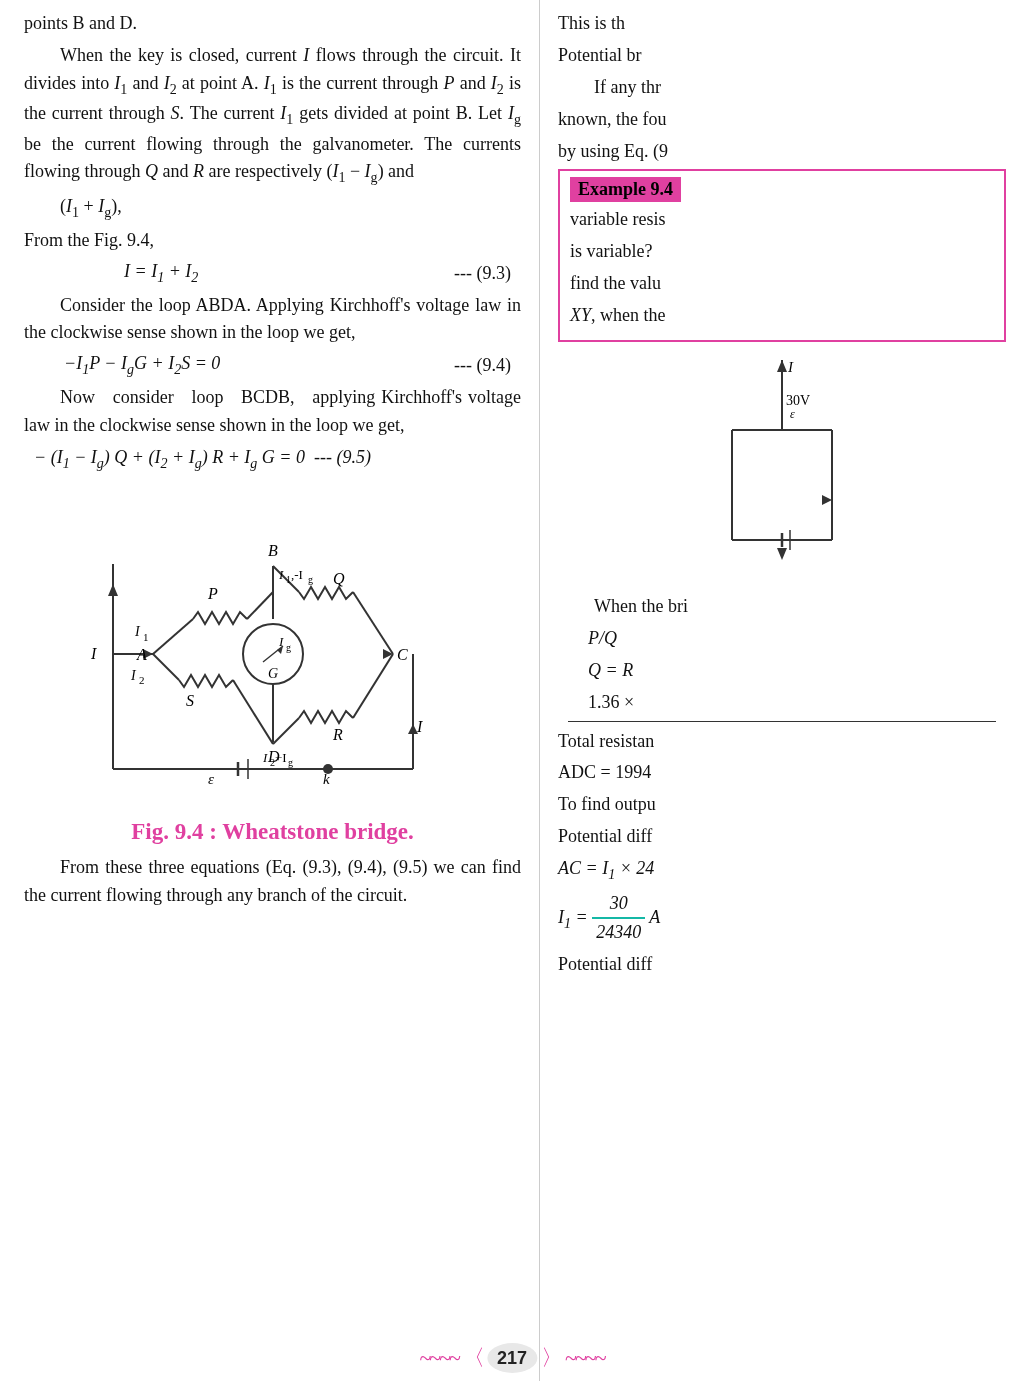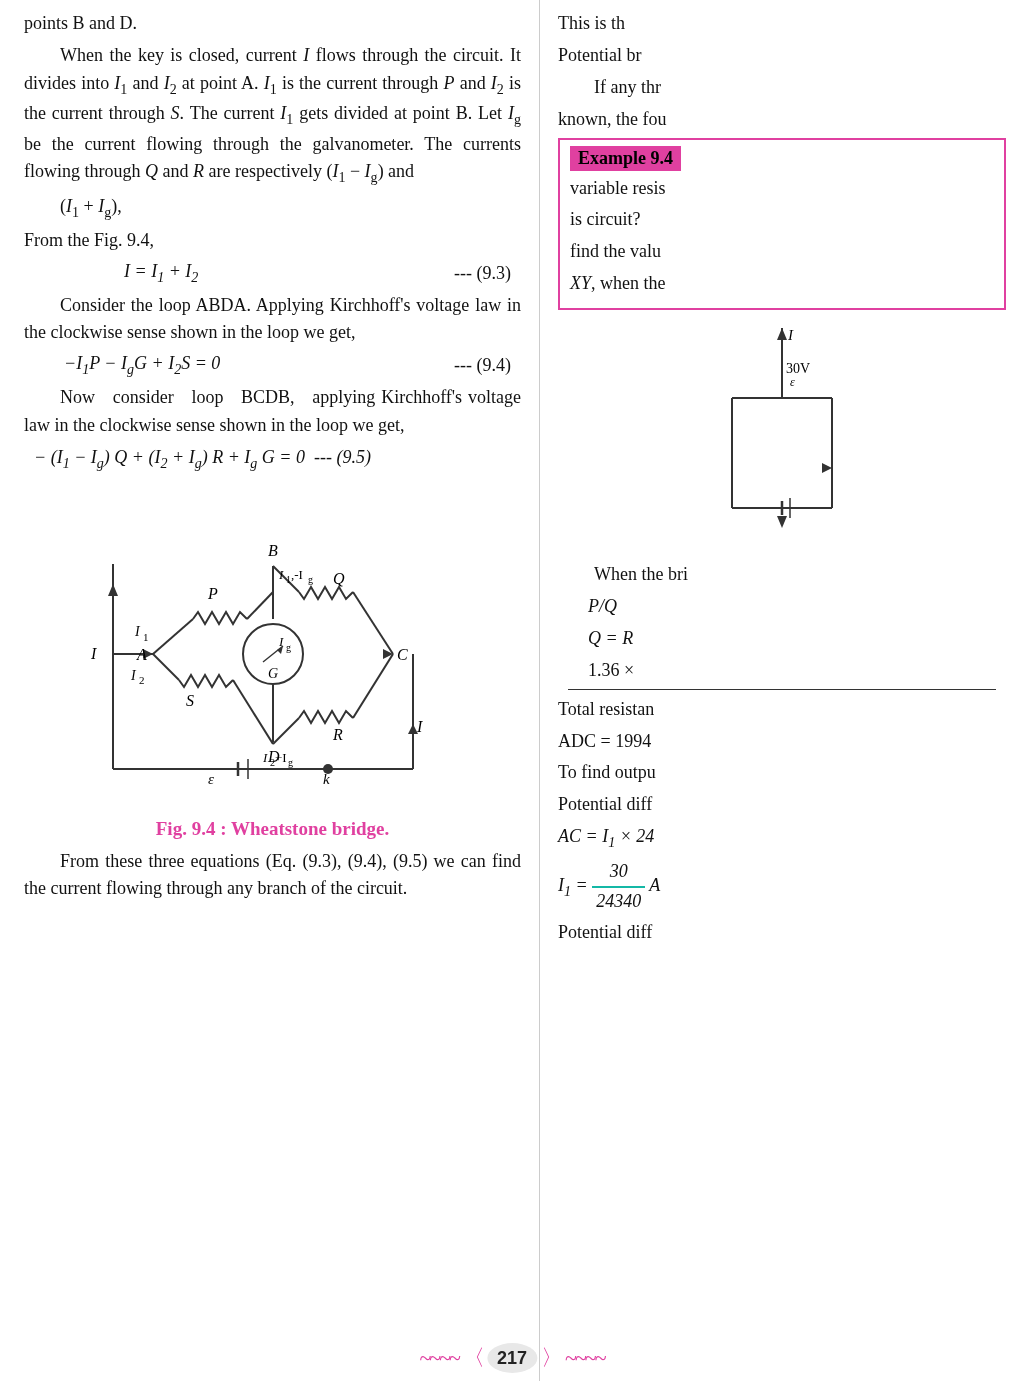"by using Eq. (9" p { html: none -> <p>by using Eq. (9</p> }
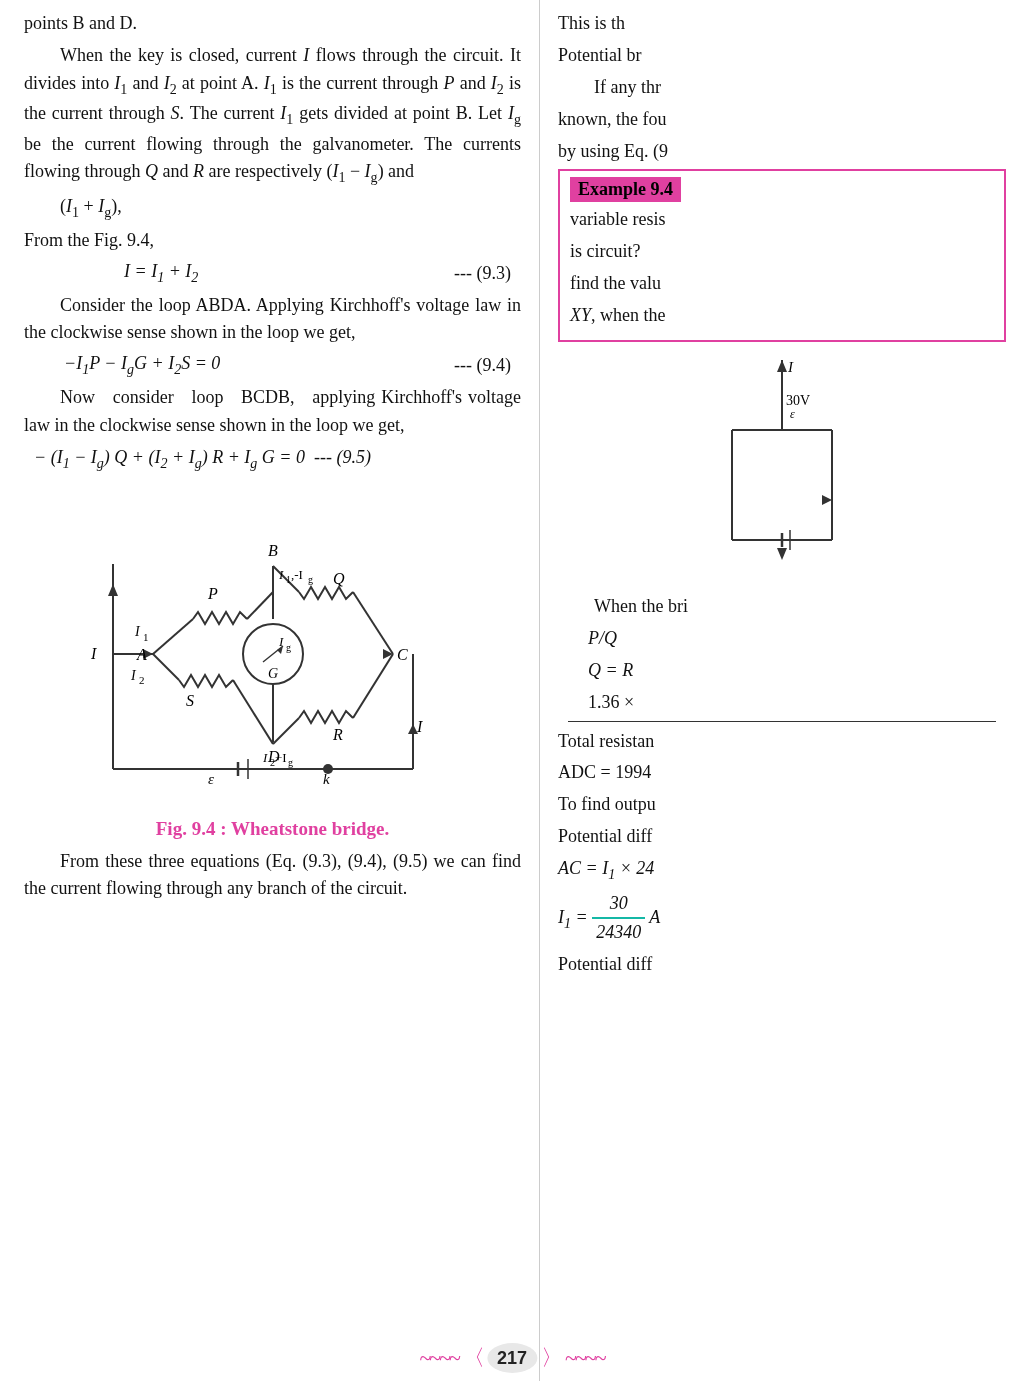"is circuit?" p { text: circuit -> variable }
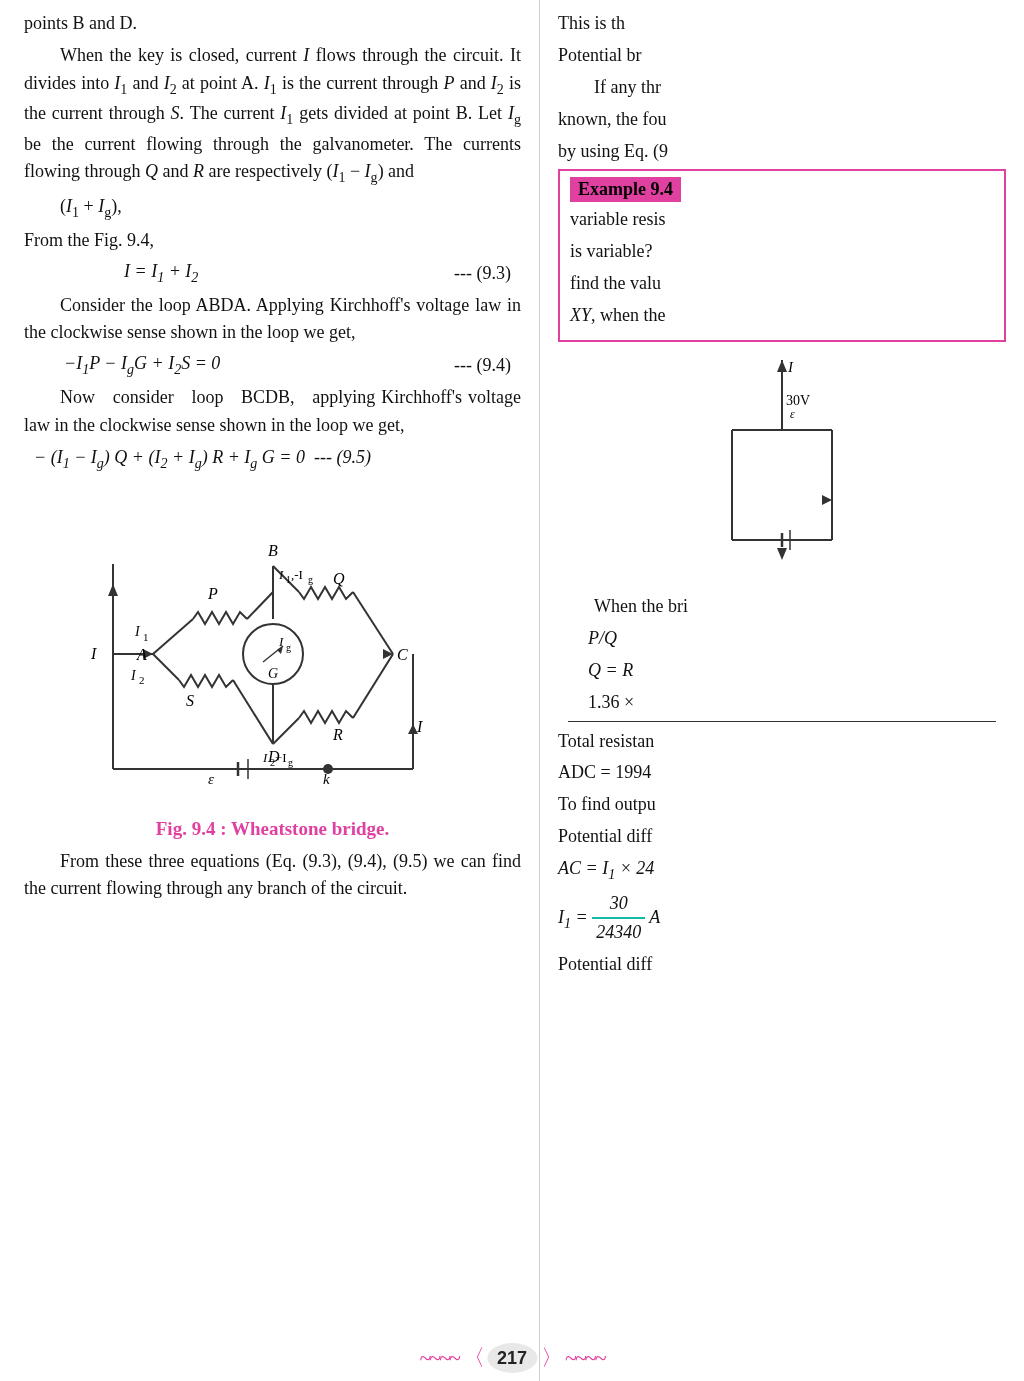"Fig. 9.4 : Wheatstone bridge." .fig-label { font-size: 19px -> 23px }
